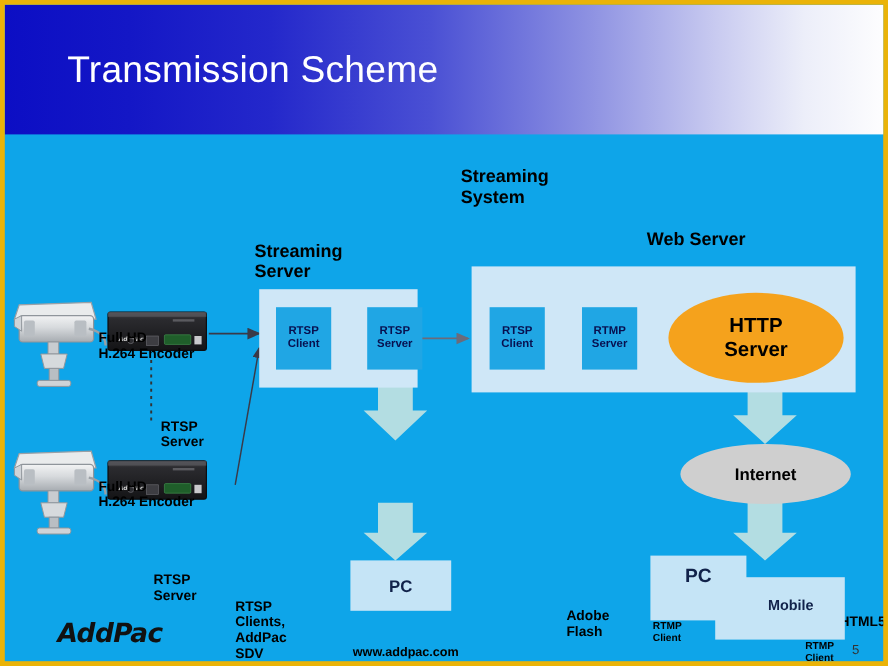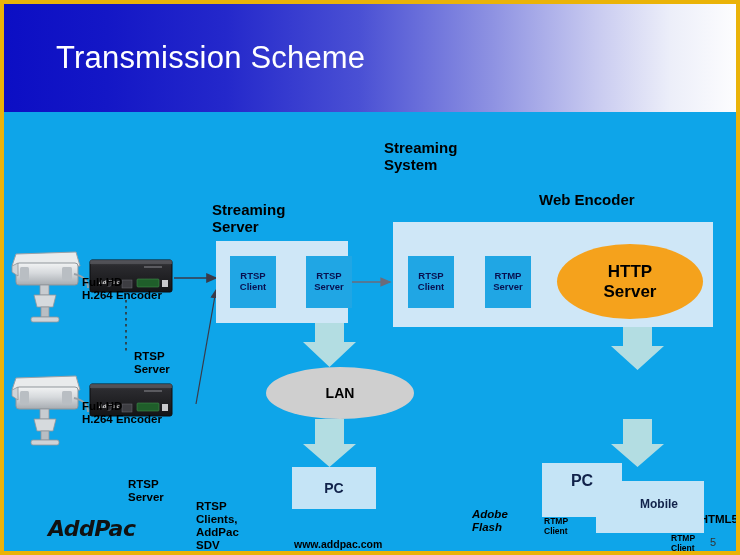"Web Encoder" div.lbl { text: Encoder -> Server }
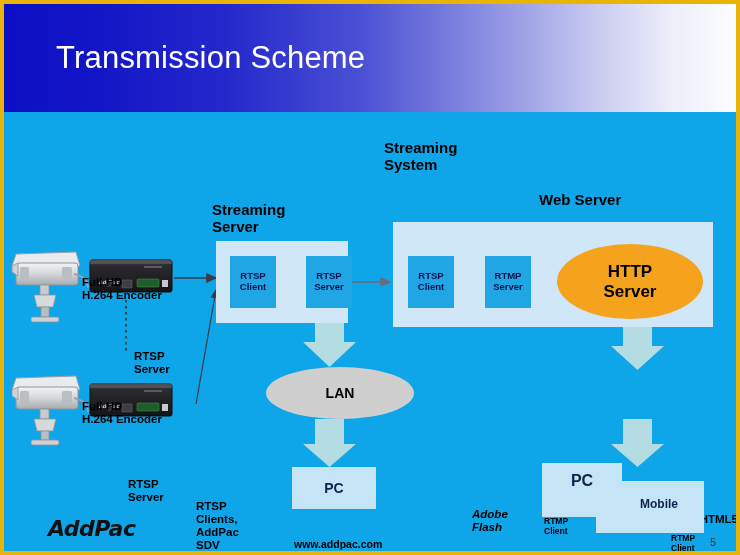"LAN" div.ellipse-gray { html: <div>LAN</div> -> none }
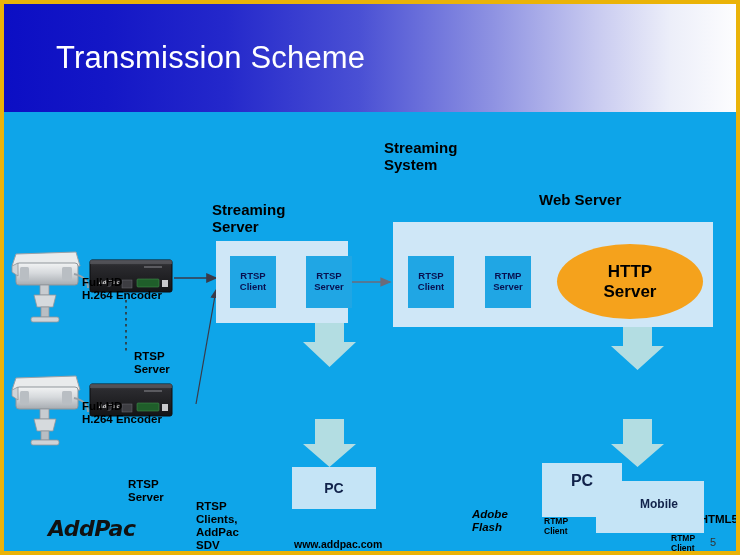"Internet" div.ellipse-gray { html: none -> <div>Internet</div> }
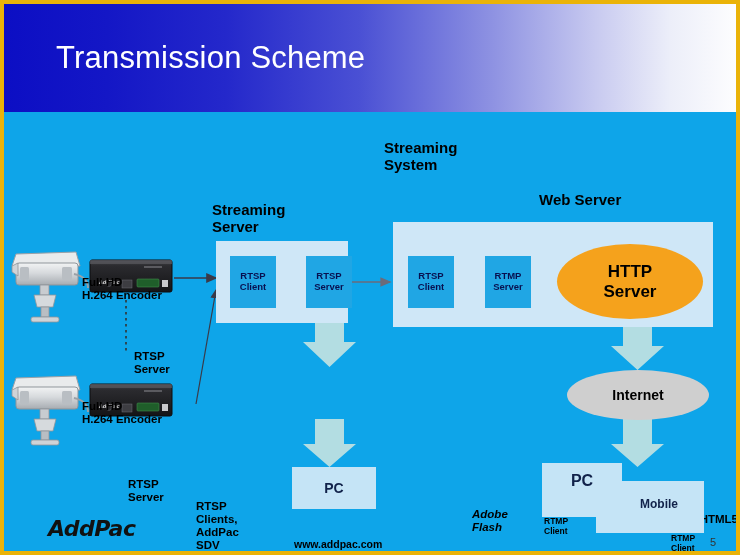"Adobe" div.lbl { font-style: italic -> none }
